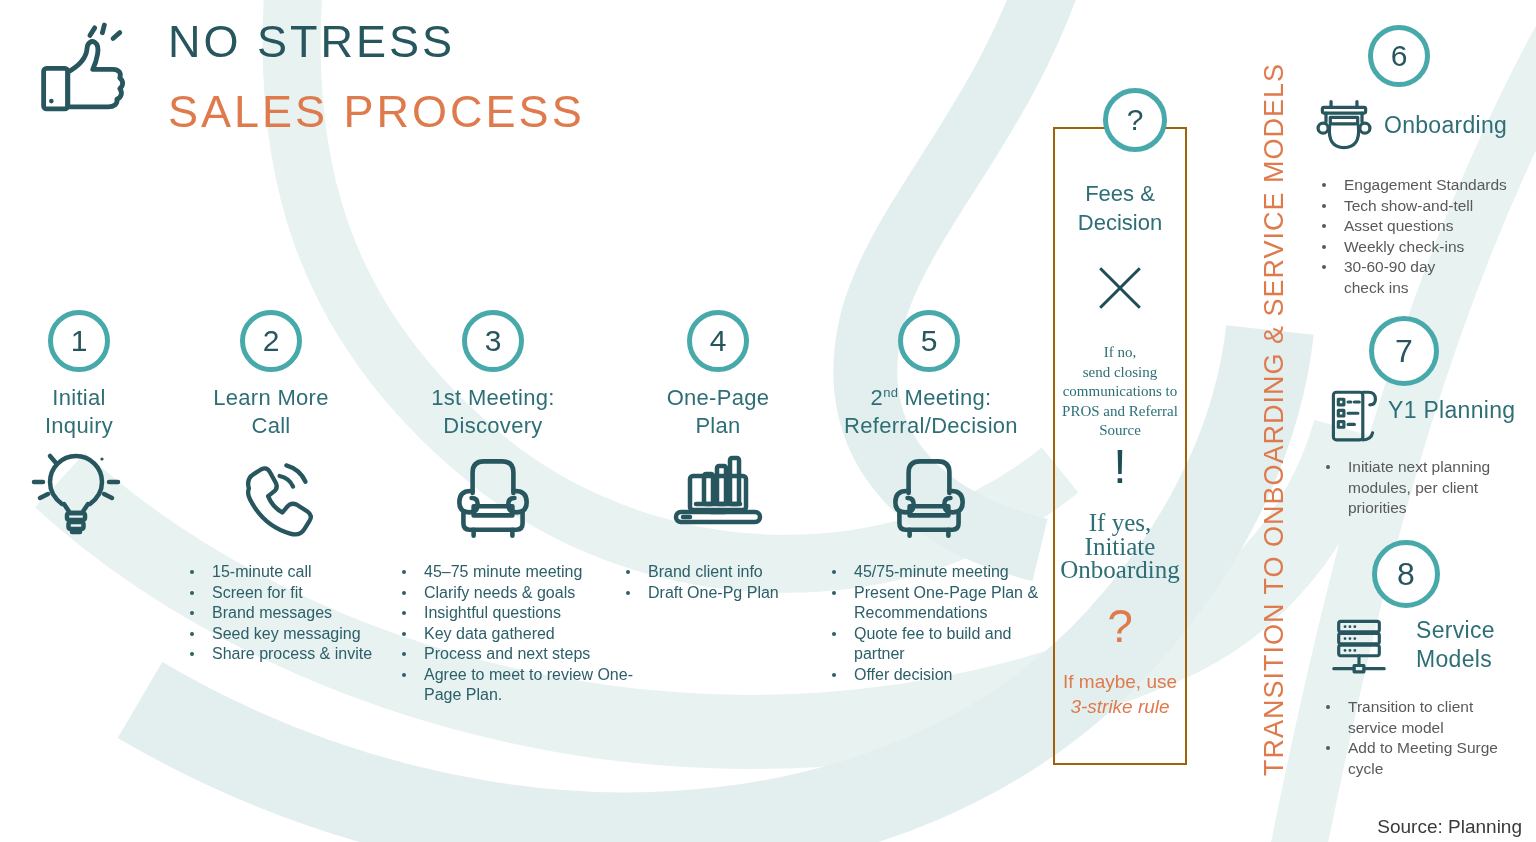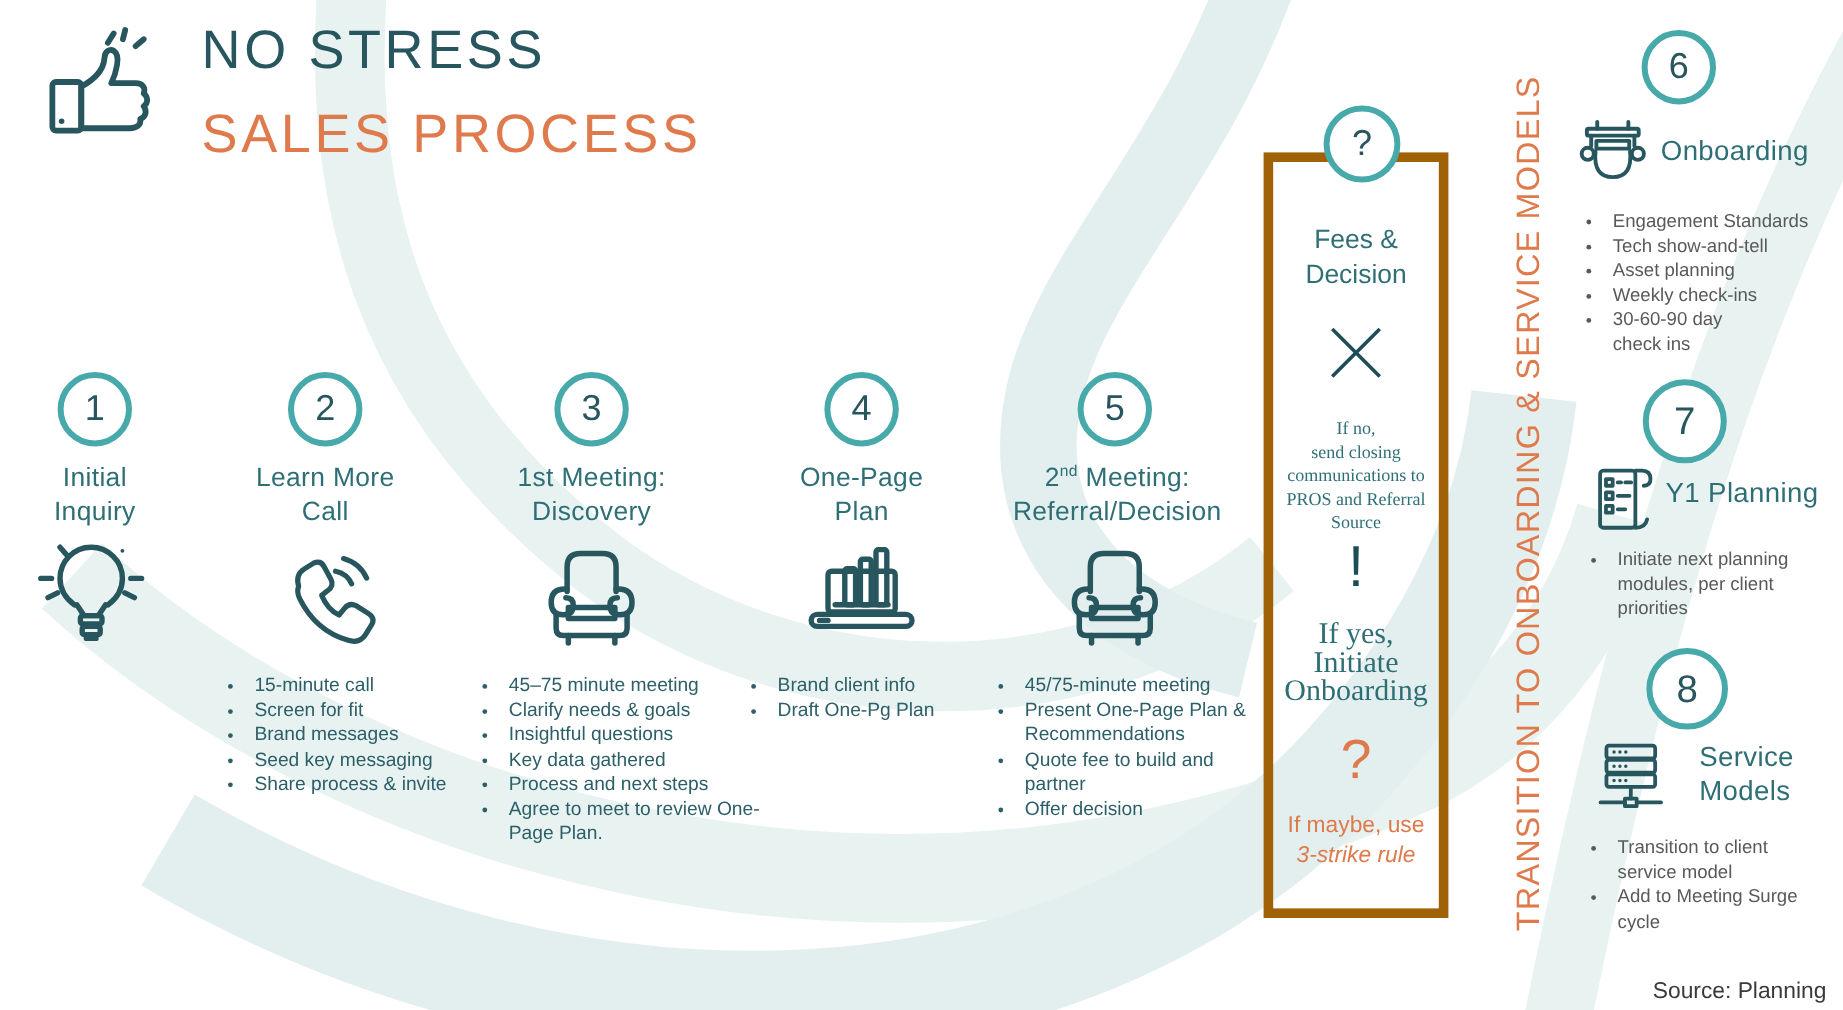"Fees &" .decision-box { border: 8px solid #a16207 -> 2px solid #a16207; width: 154px -> 134px }
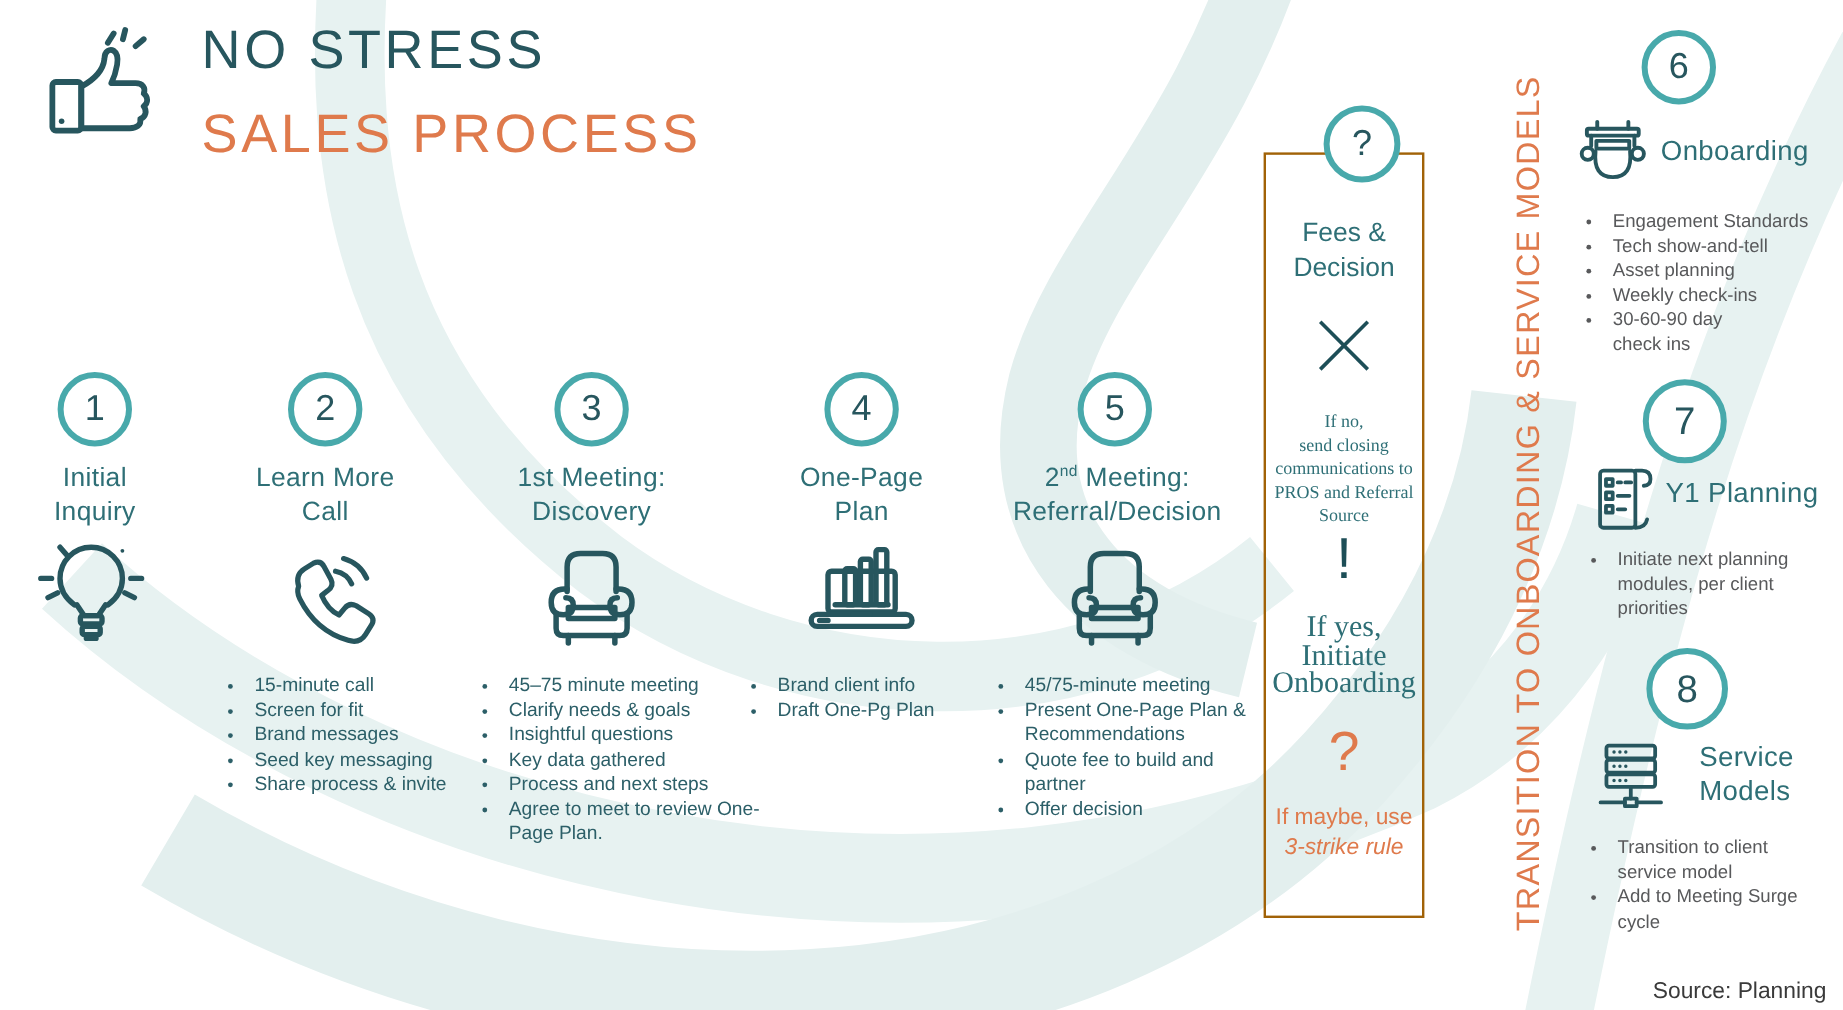"Asset planning" li { text: planning -> questions }
